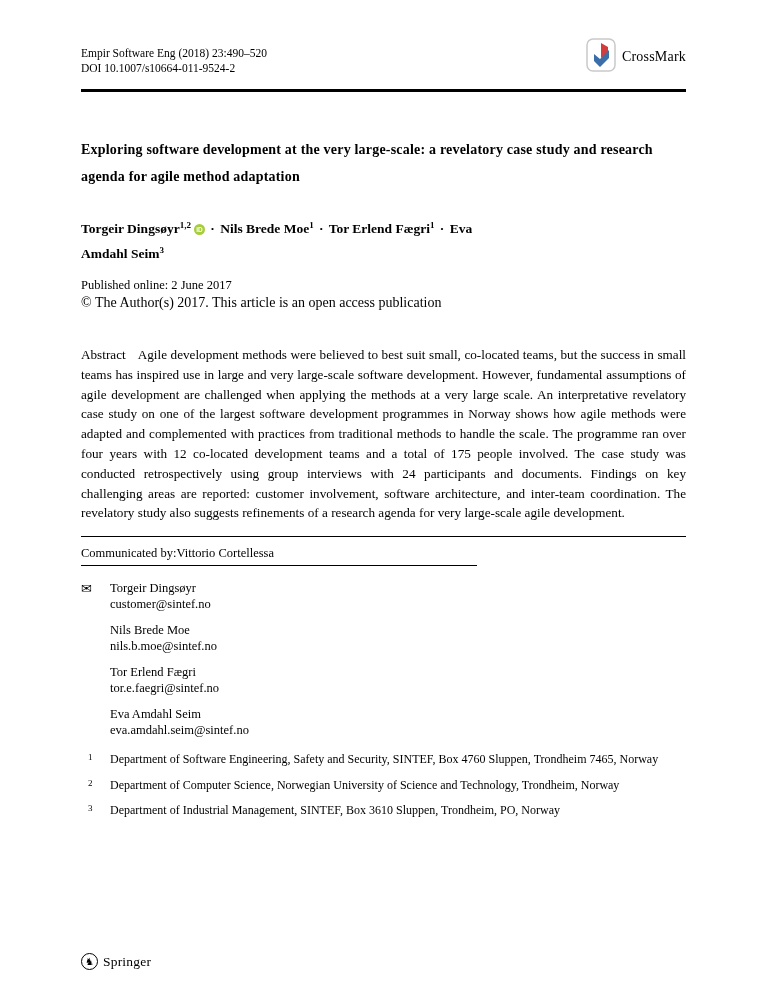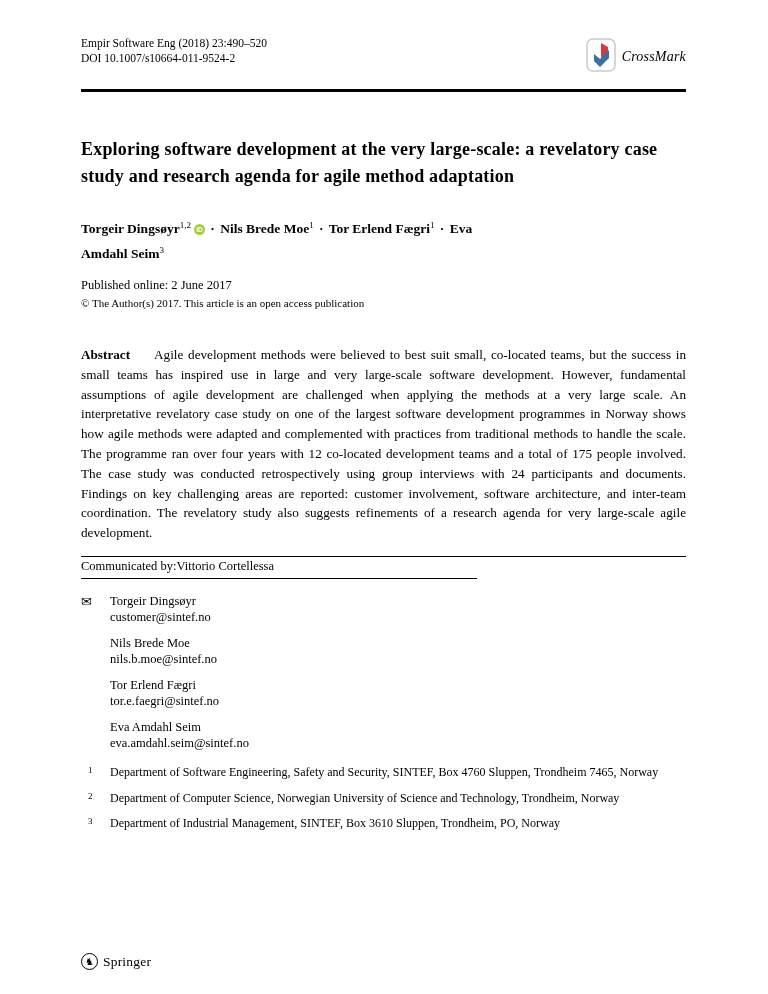"Empir Software Eng (2018) 23:490–520" .head-row { align-items: flex-start -> flex-end }
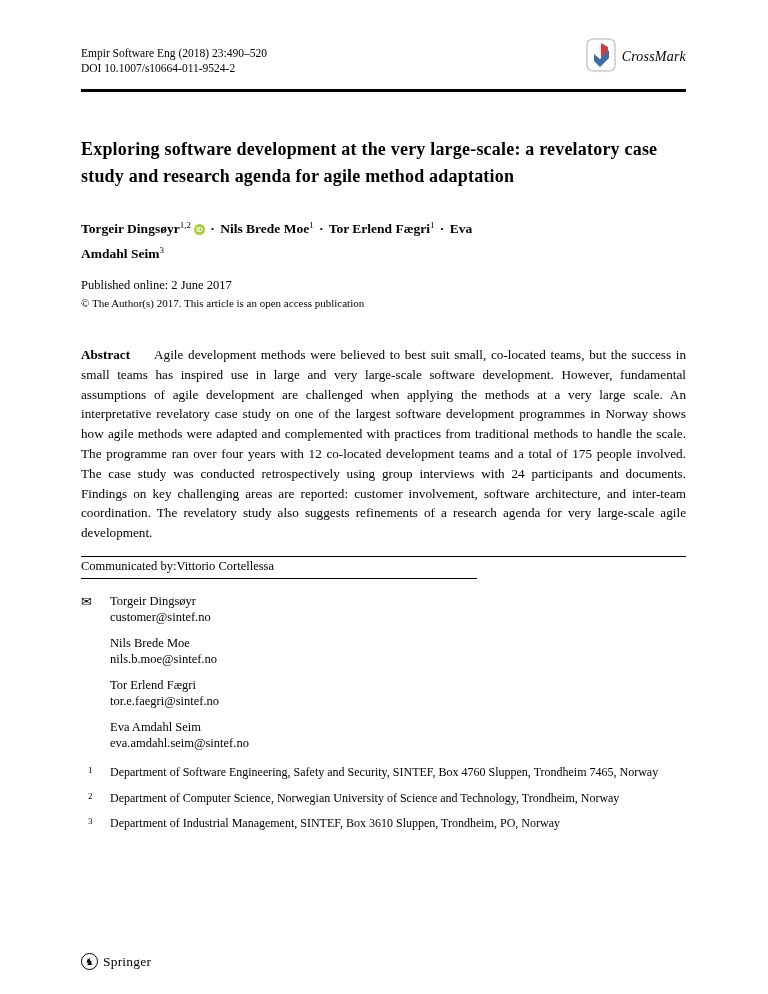"CrossMark" .crossmark-label { font-style: italic -> none }
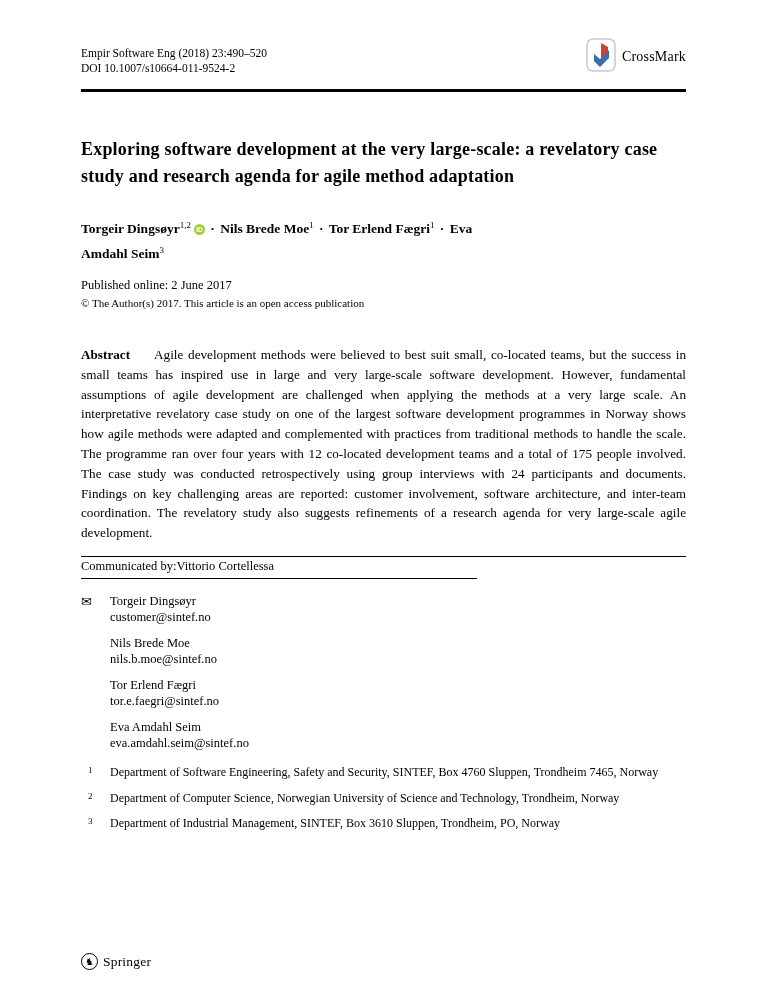"Exploring software development at the" .title { font-size: 18px -> 14px }
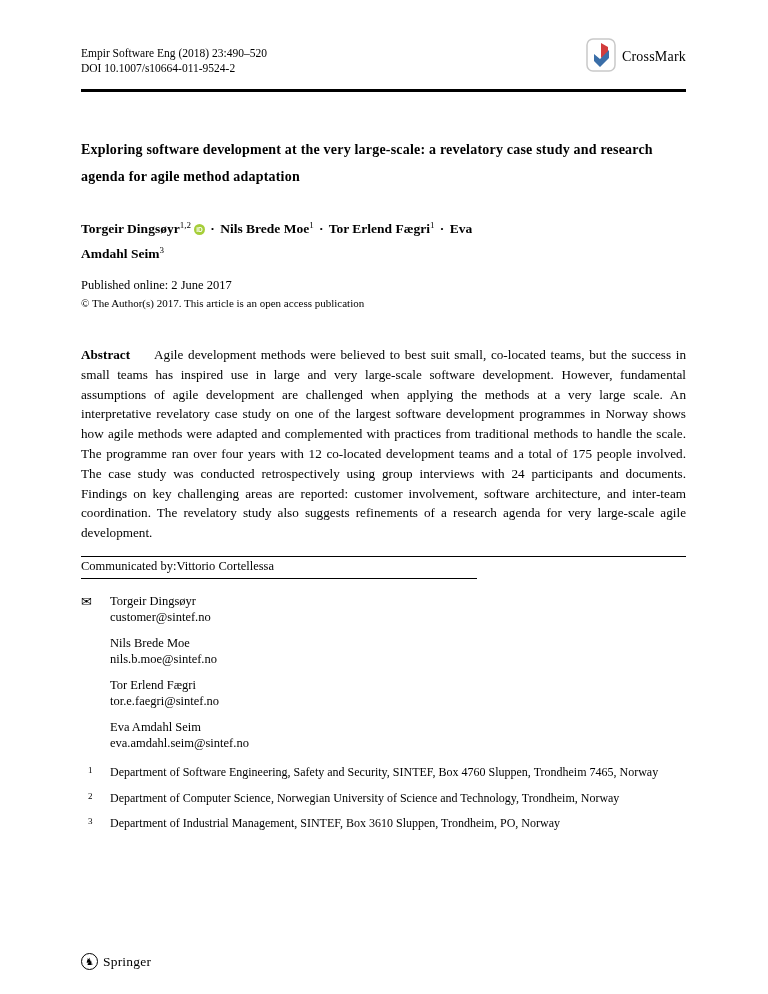"1,2" .authors sup { font-weight: normal -> bold }
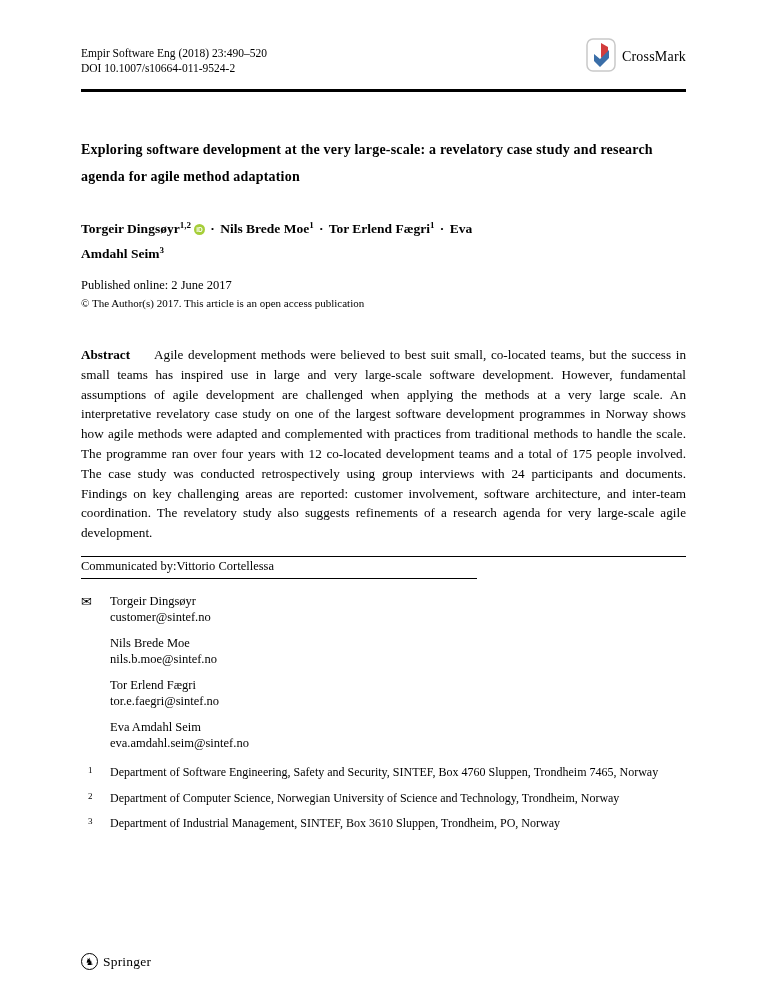"© The Author(s) 2017. This" .copyright { font-size: 11px -> 14px }
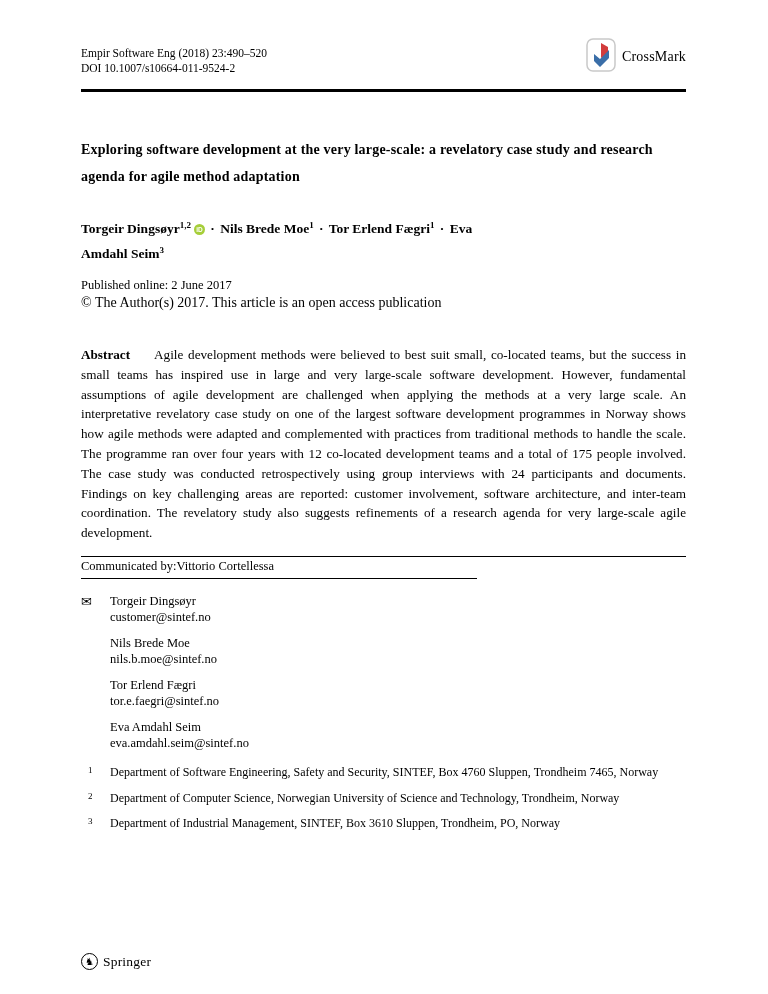"Abstract" .abstract-label { font-weight: bold -> normal; margin-right: 24px -> 12px }
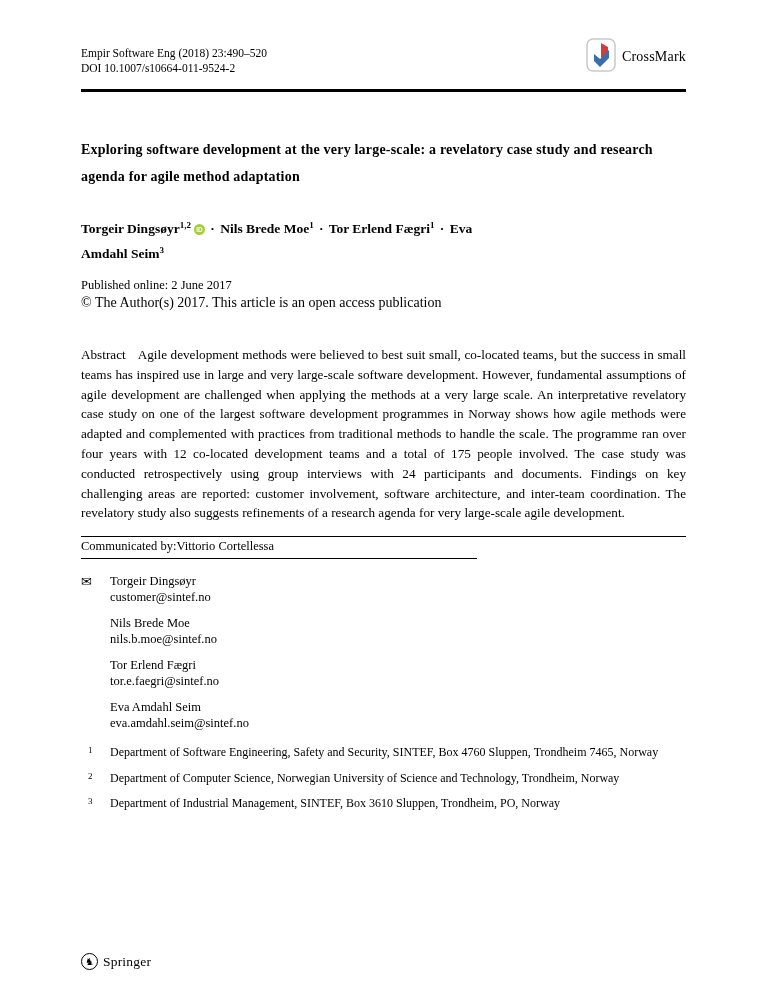"Communicated by:Vittorio Cortellessa" .communicated { padding-top: 1px -> 8px }
